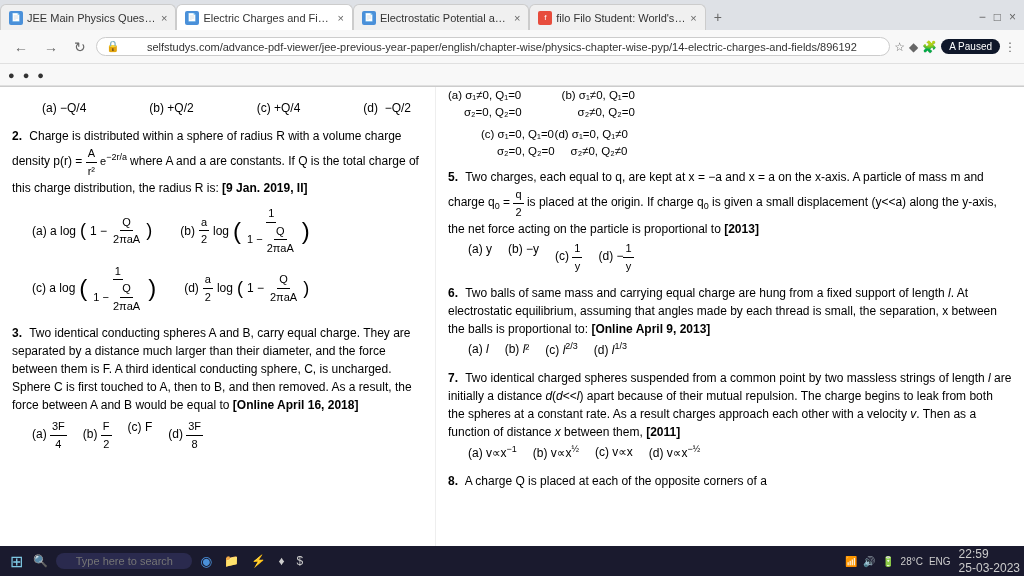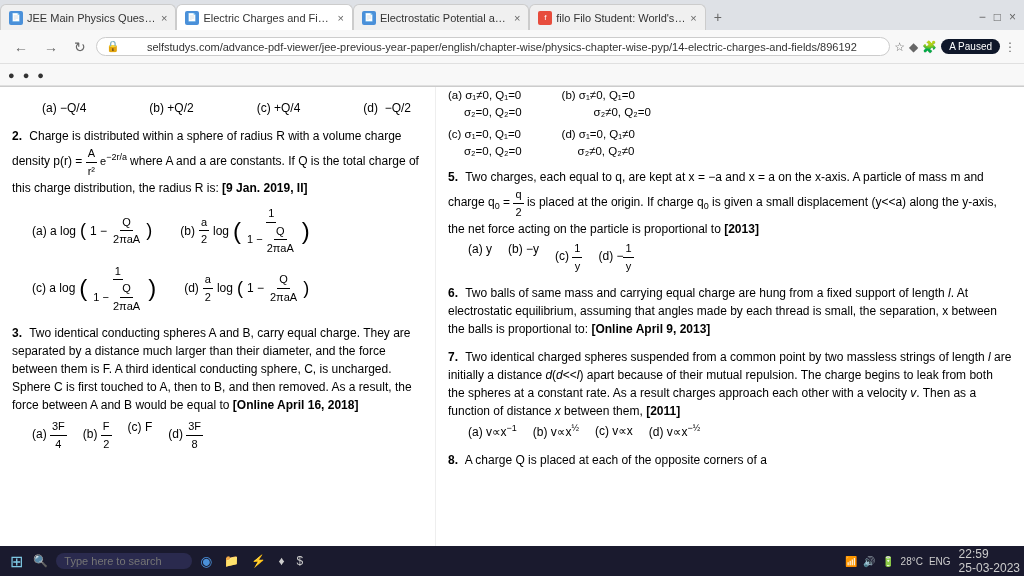"σ₂≠0, Q₂=0" div { margin-left: 32px -> 16px }
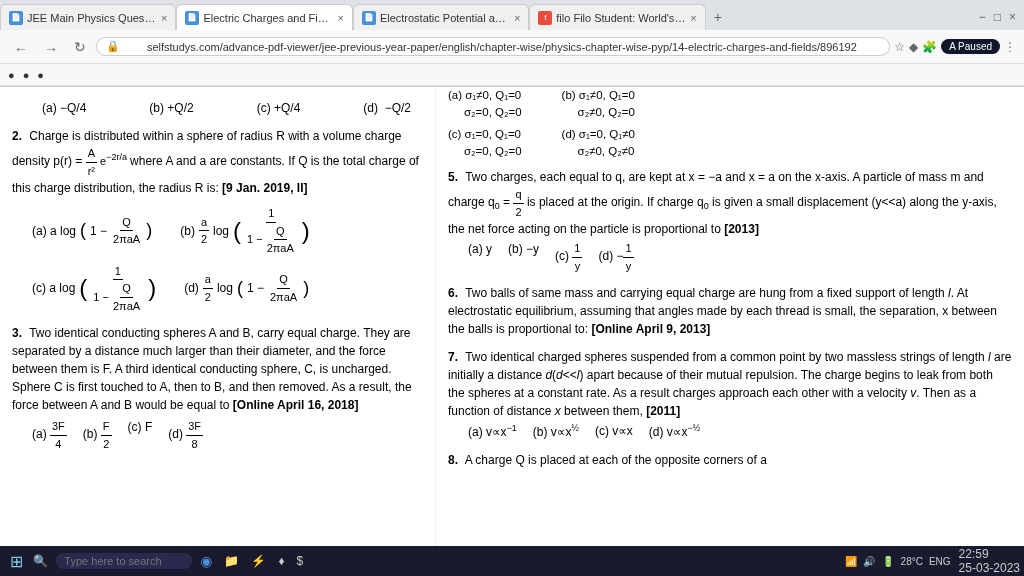"(c) σ₁=0, Q₁=0" div { gap: 40px -> none; margin-left: none -> 33px }
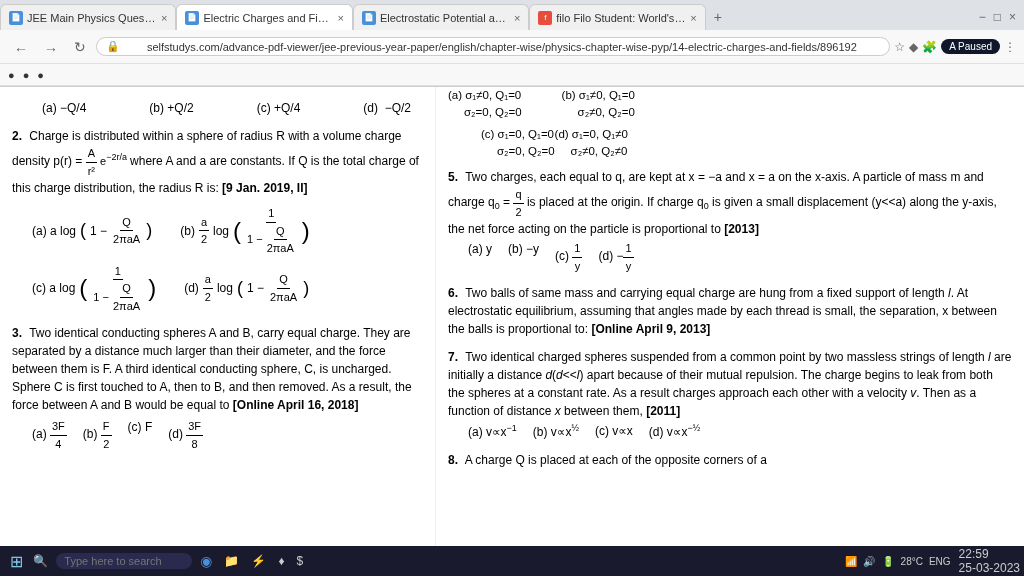"(a) l" div.options { html: none -> <div> <span>(a) <i>l</i></span> <span>(b) <i>l</i>²</span> <span>(c) <i>l</i><sup>2/3</sup></span> <span>(d) <i>l</i><sup>1/3</sup></span> </div> }
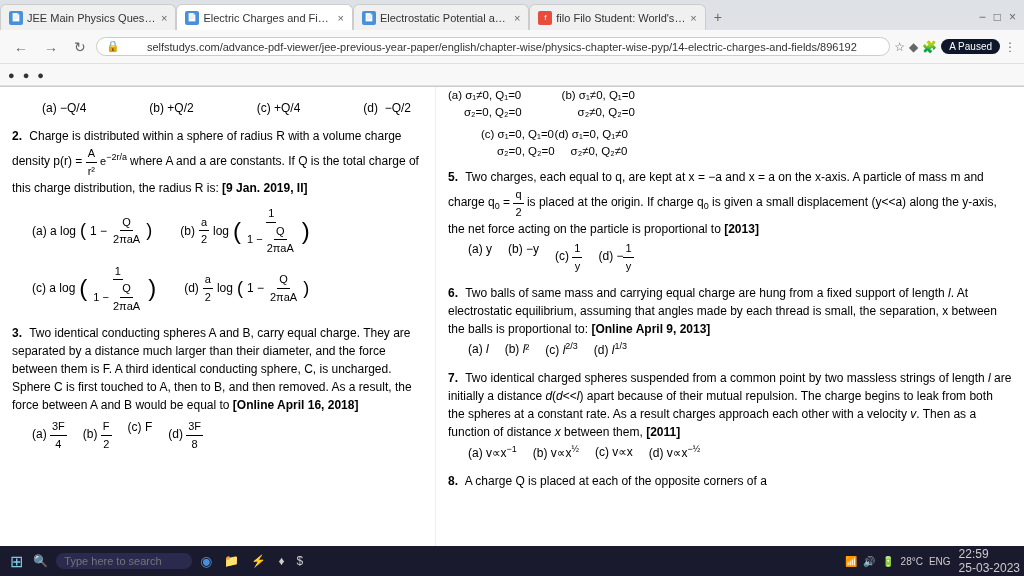"Type here to search" input { text-align: none -> center }
